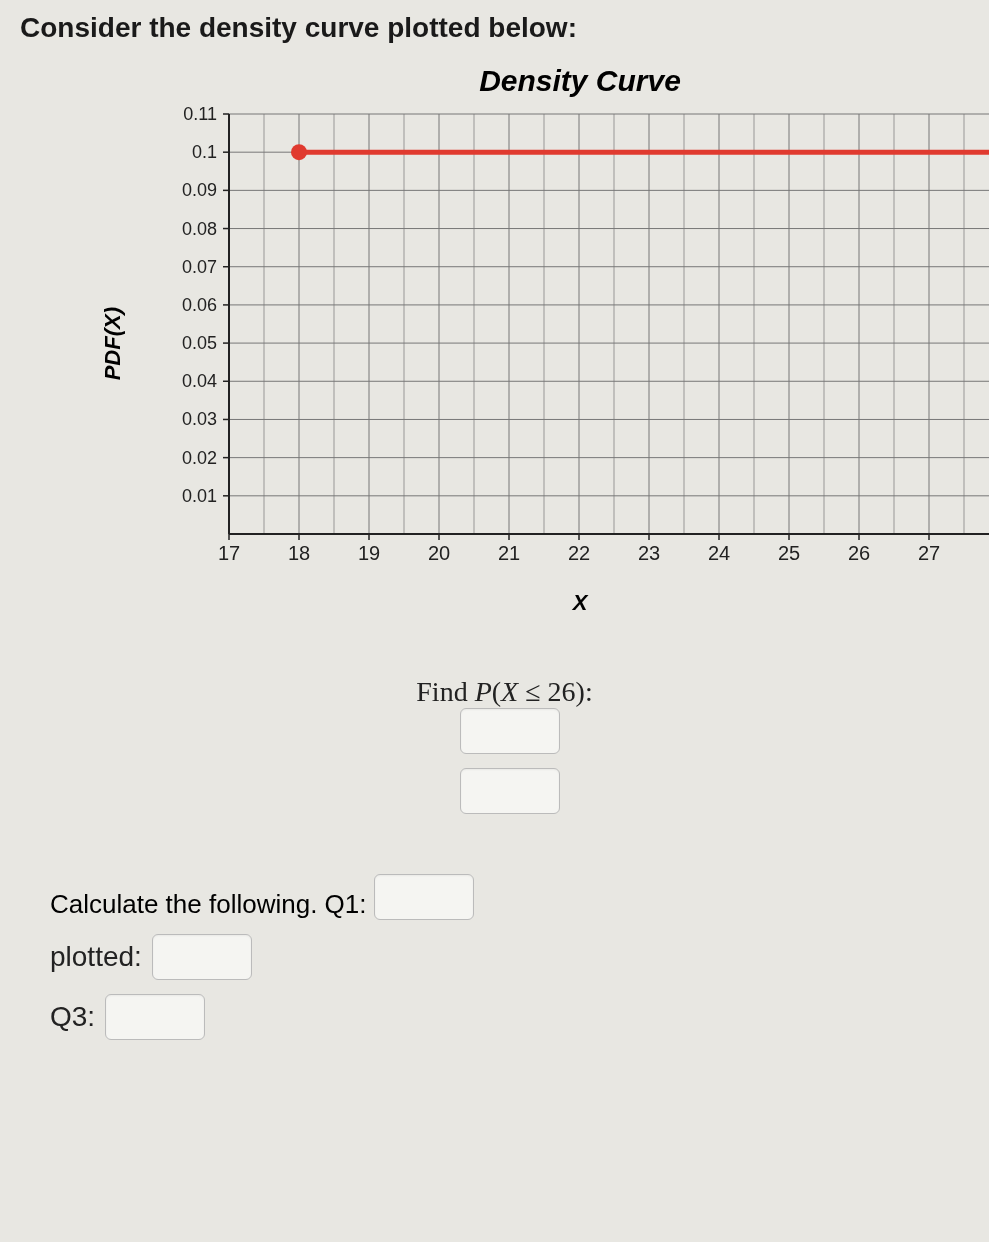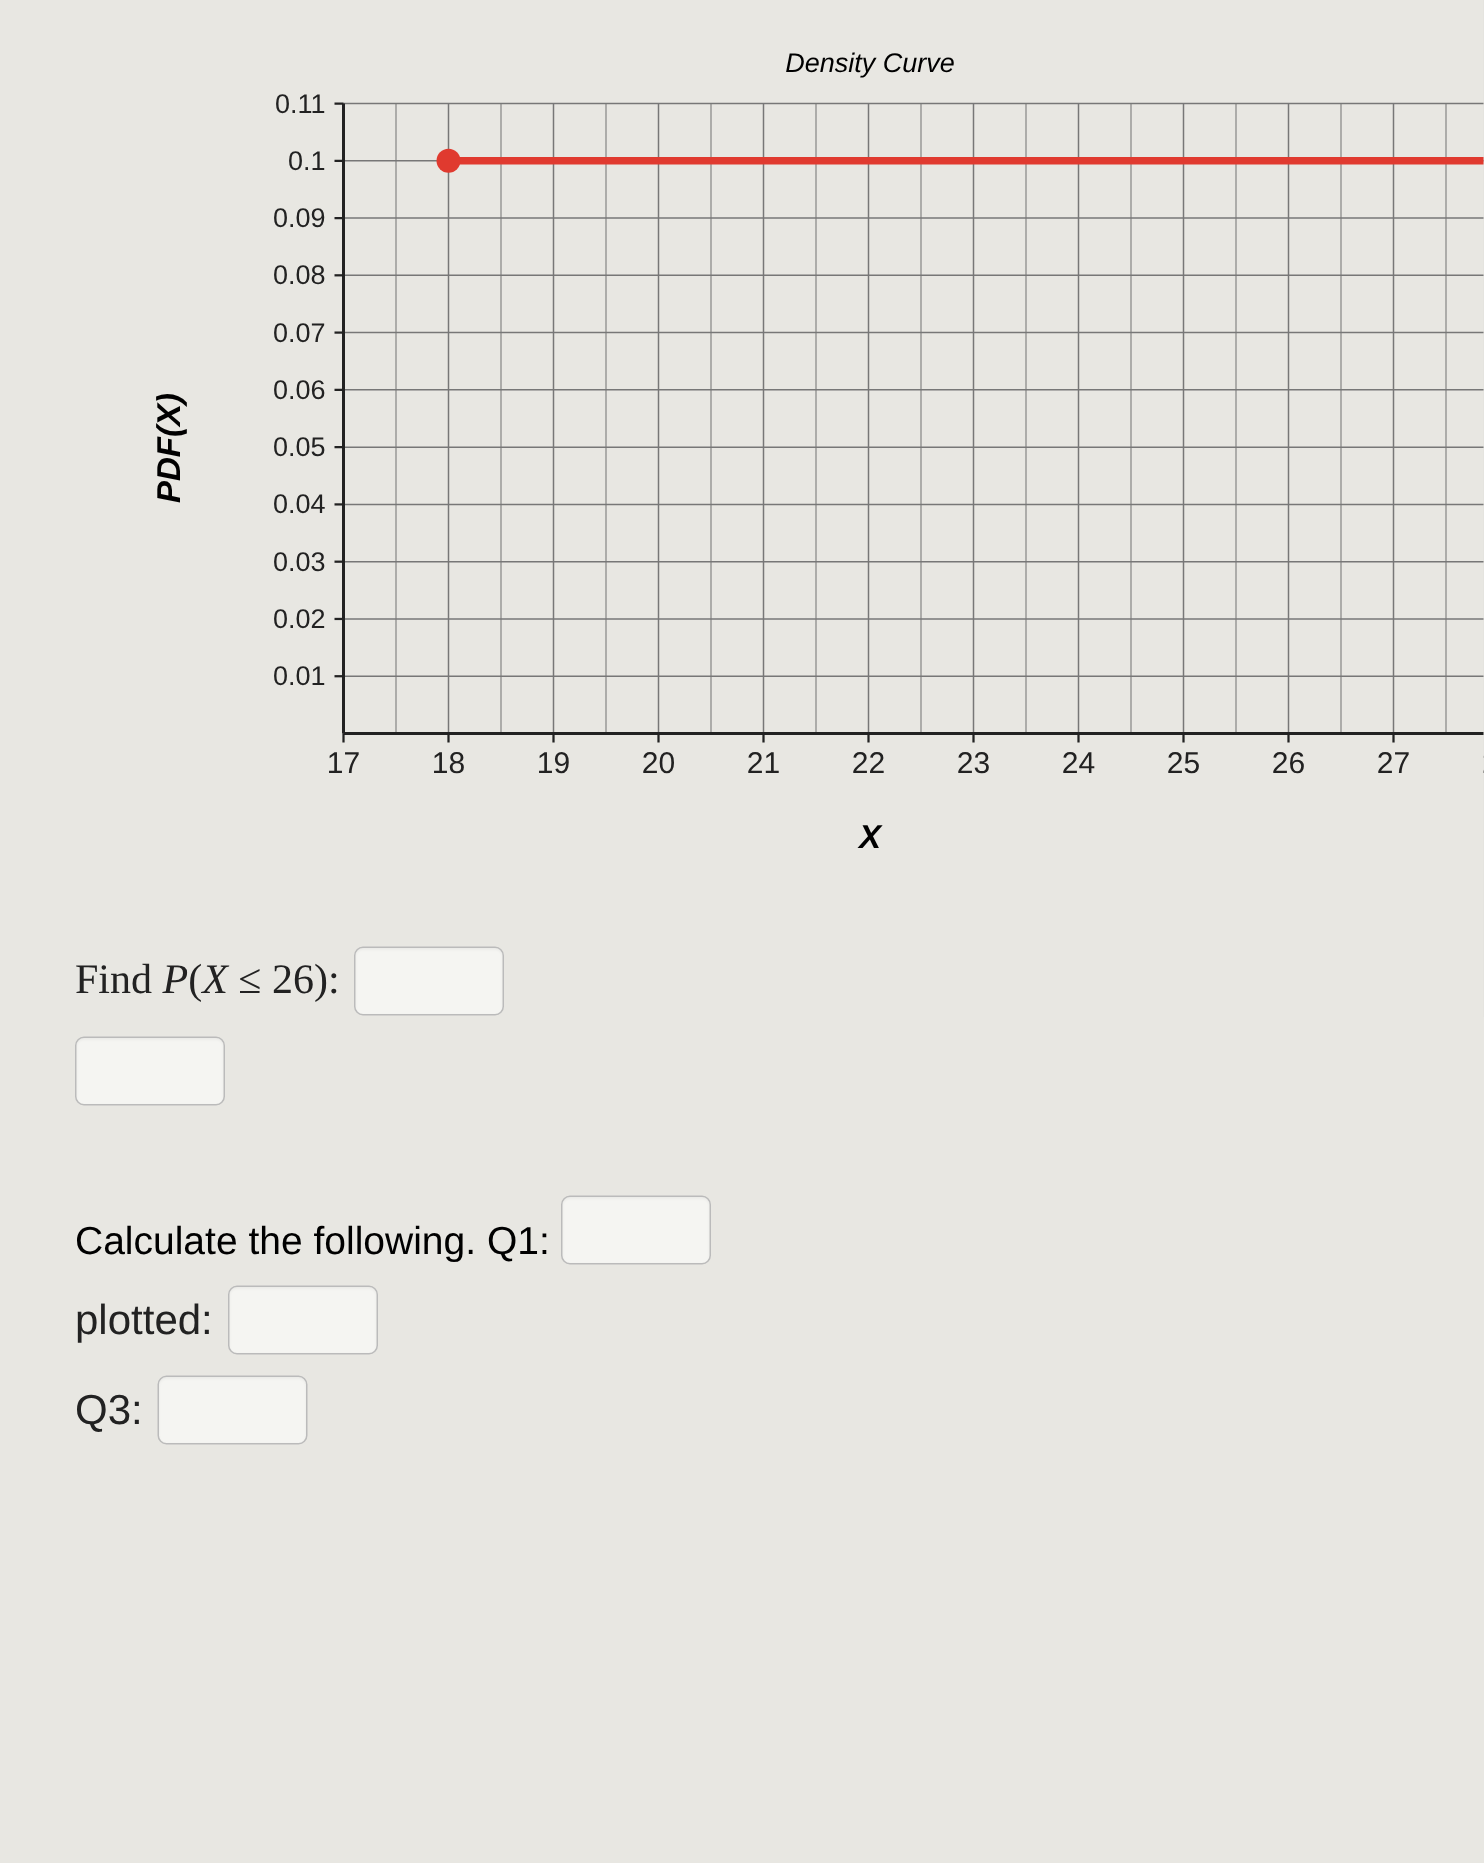"Consider the density curve plotted" div.prompt-title { html: none -> <div>Consider the density curve plotted below:</div> }
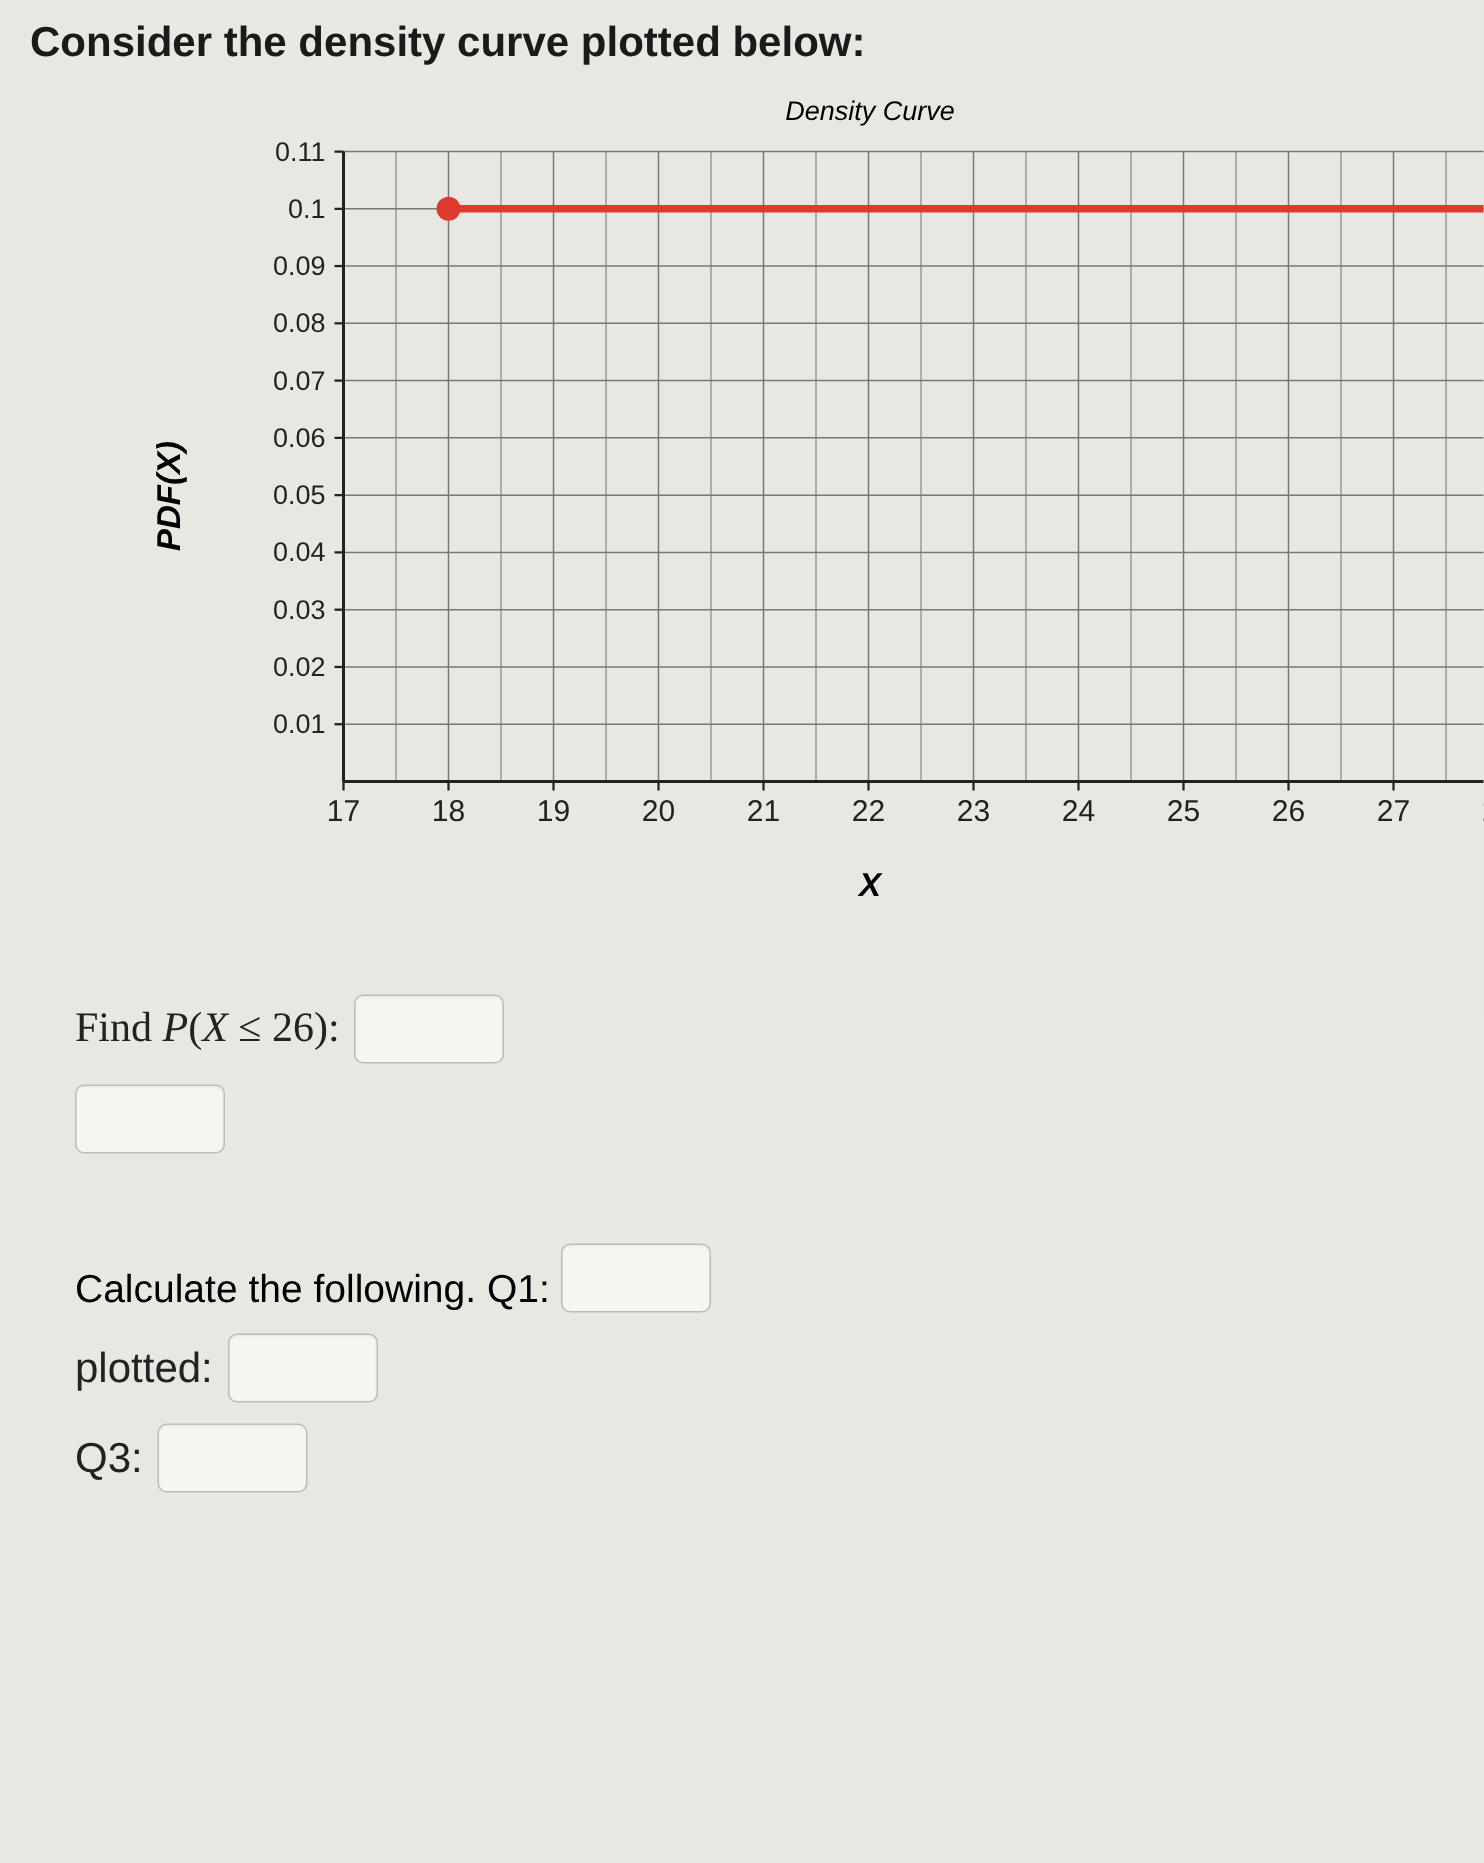"Density Curve" .chart-title { font-size: 18px -> 30px; font-weight: normal -> bold }
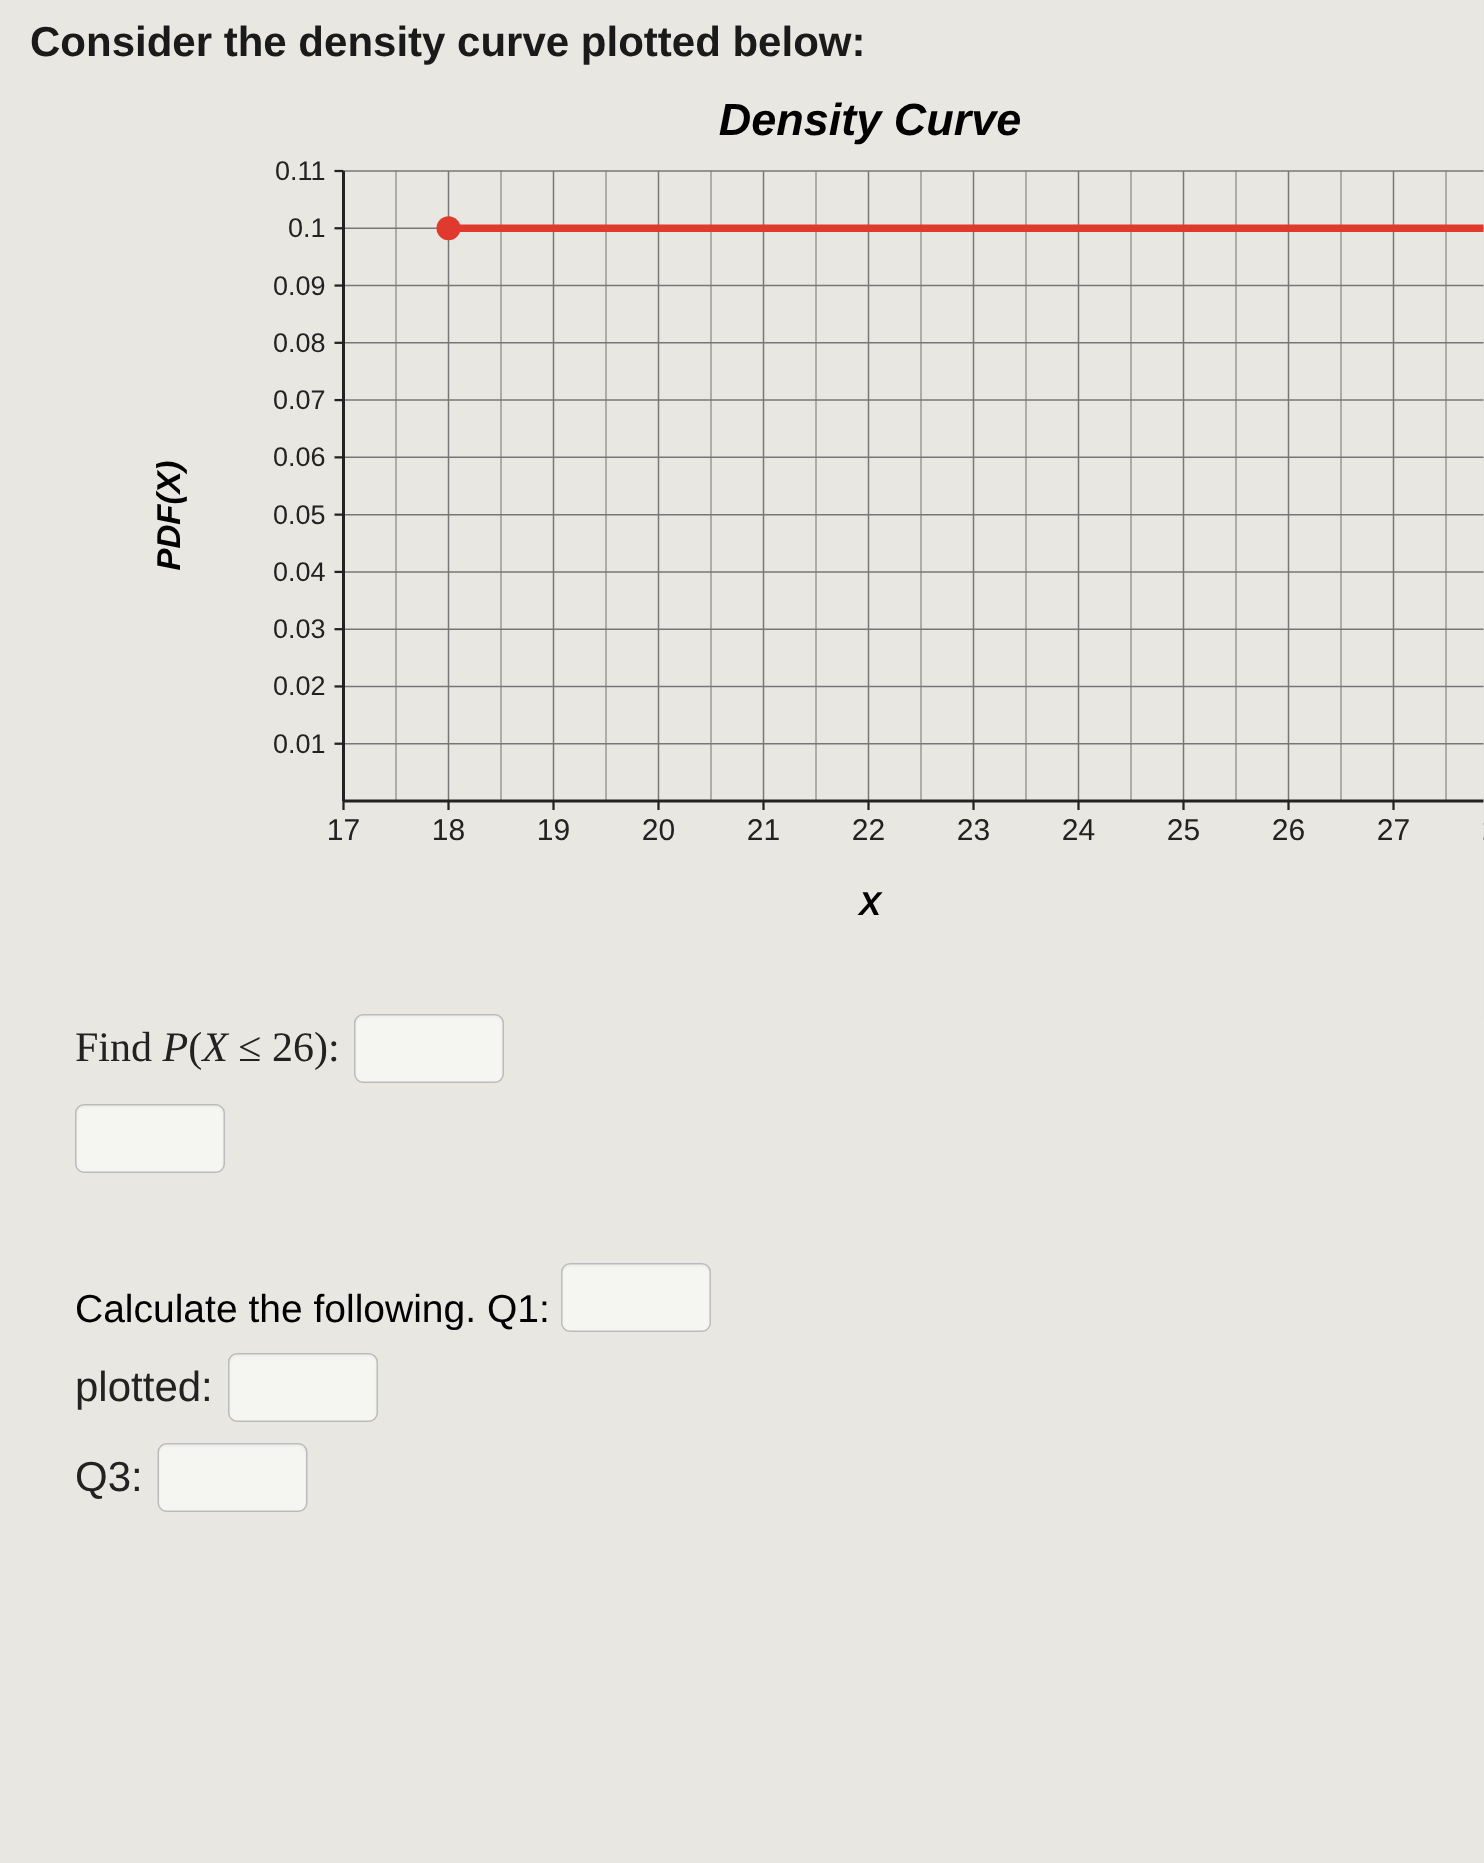"Find P(X ≤ 26):" .qrow.math { flex-direction: none -> column }
